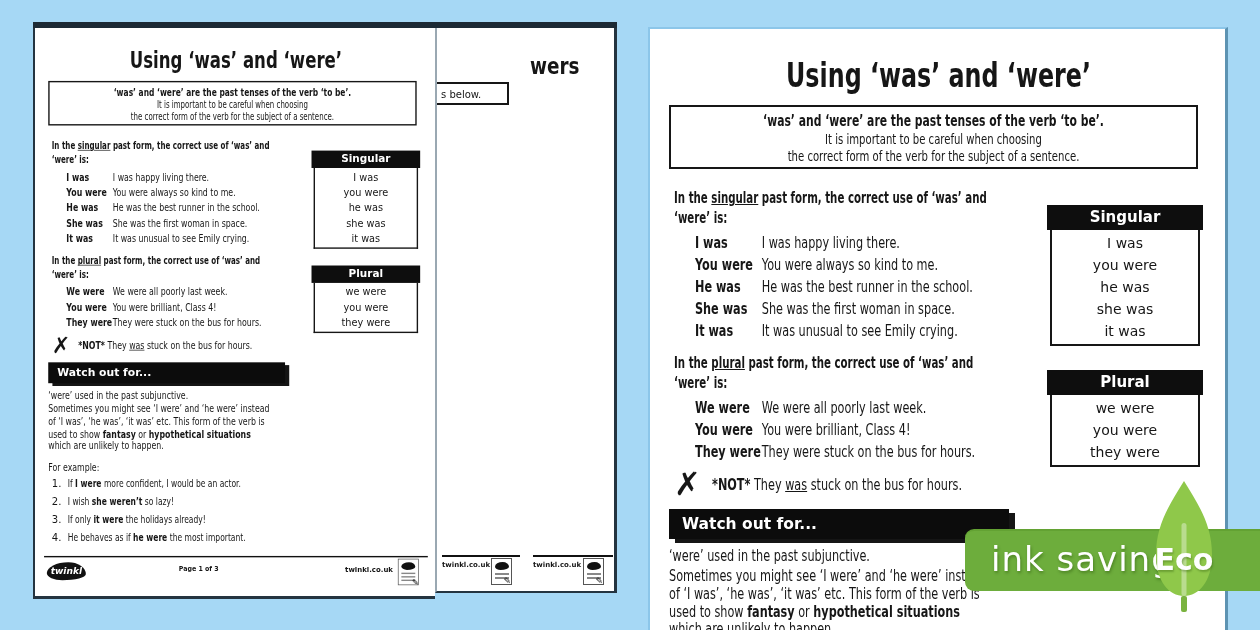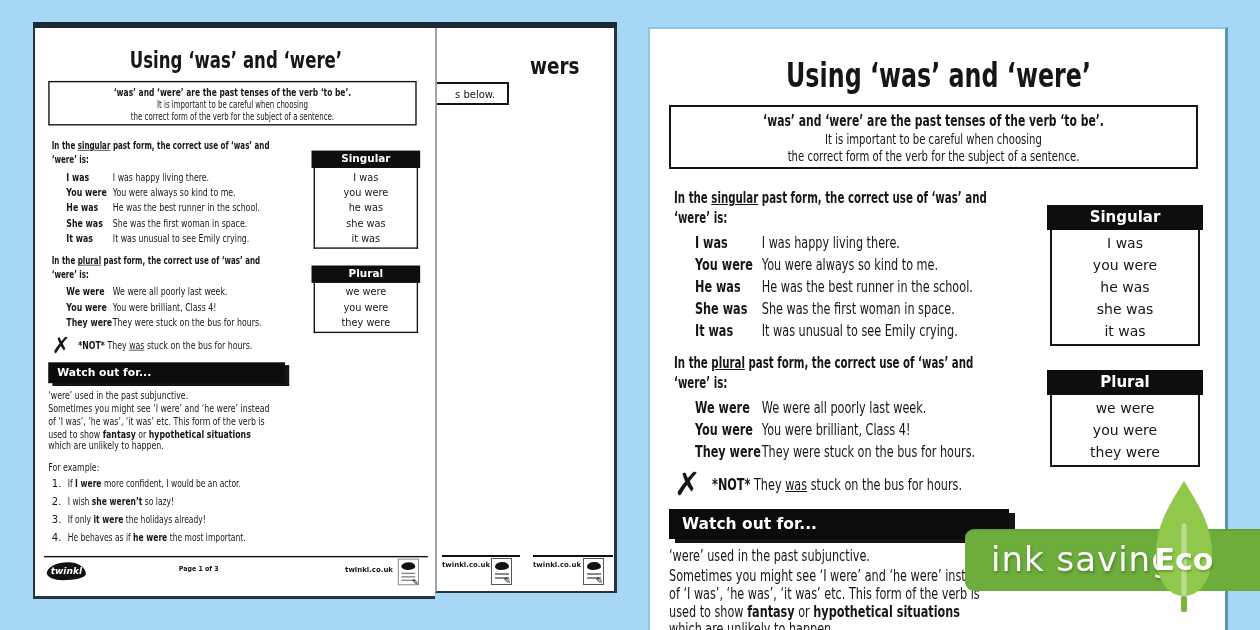"s below." .mid-box { padding-left: 18px -> 4px }
